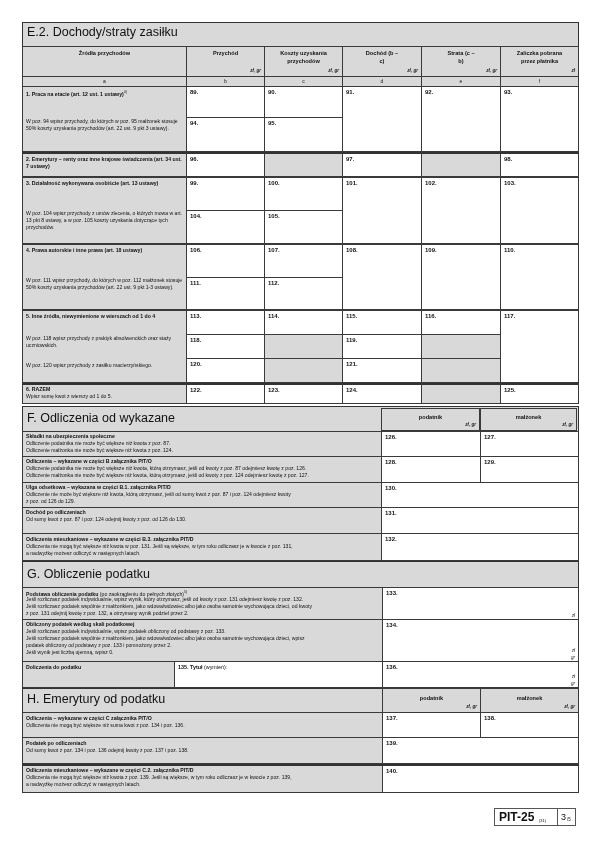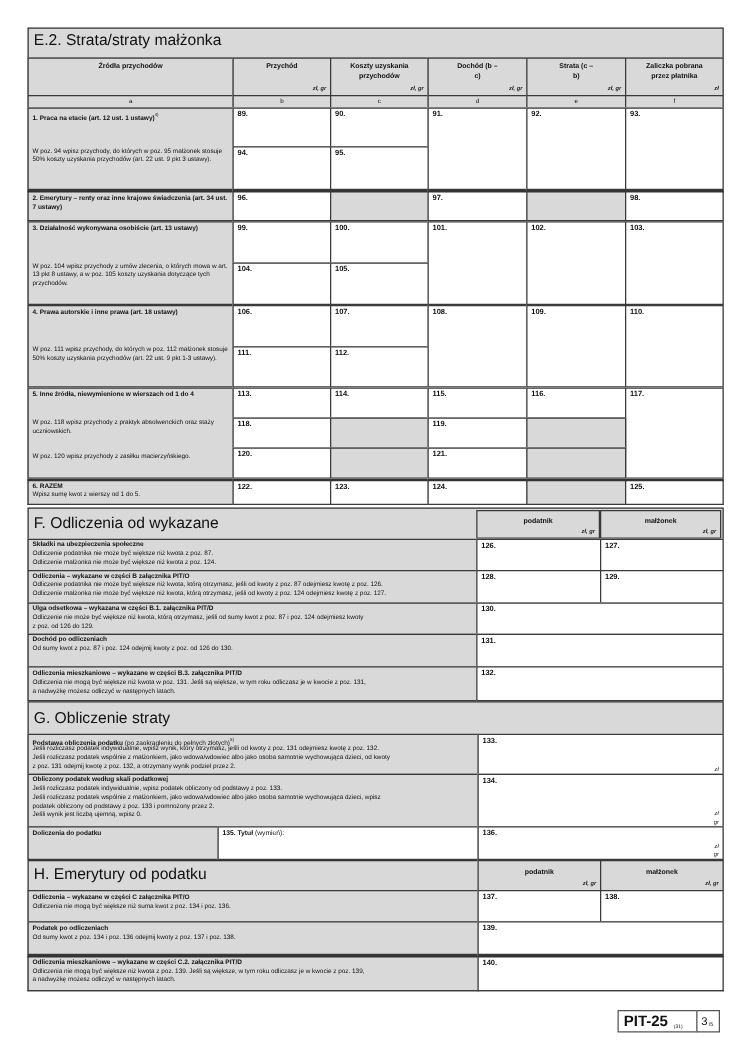"E.2. Strata/straty małżonka" div.sec-title { text: Strata/straty małżonka -> Dochody/straty zasiłku }
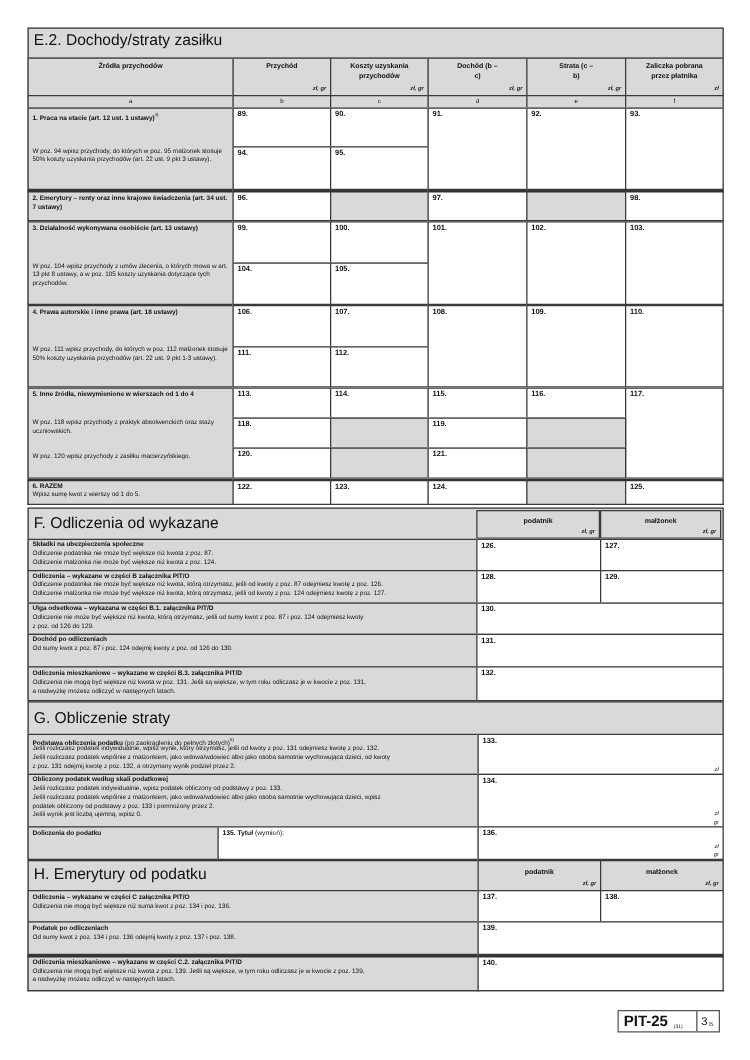"G. Obliczenie straty" div.sec-title { text: straty -> podatku }
